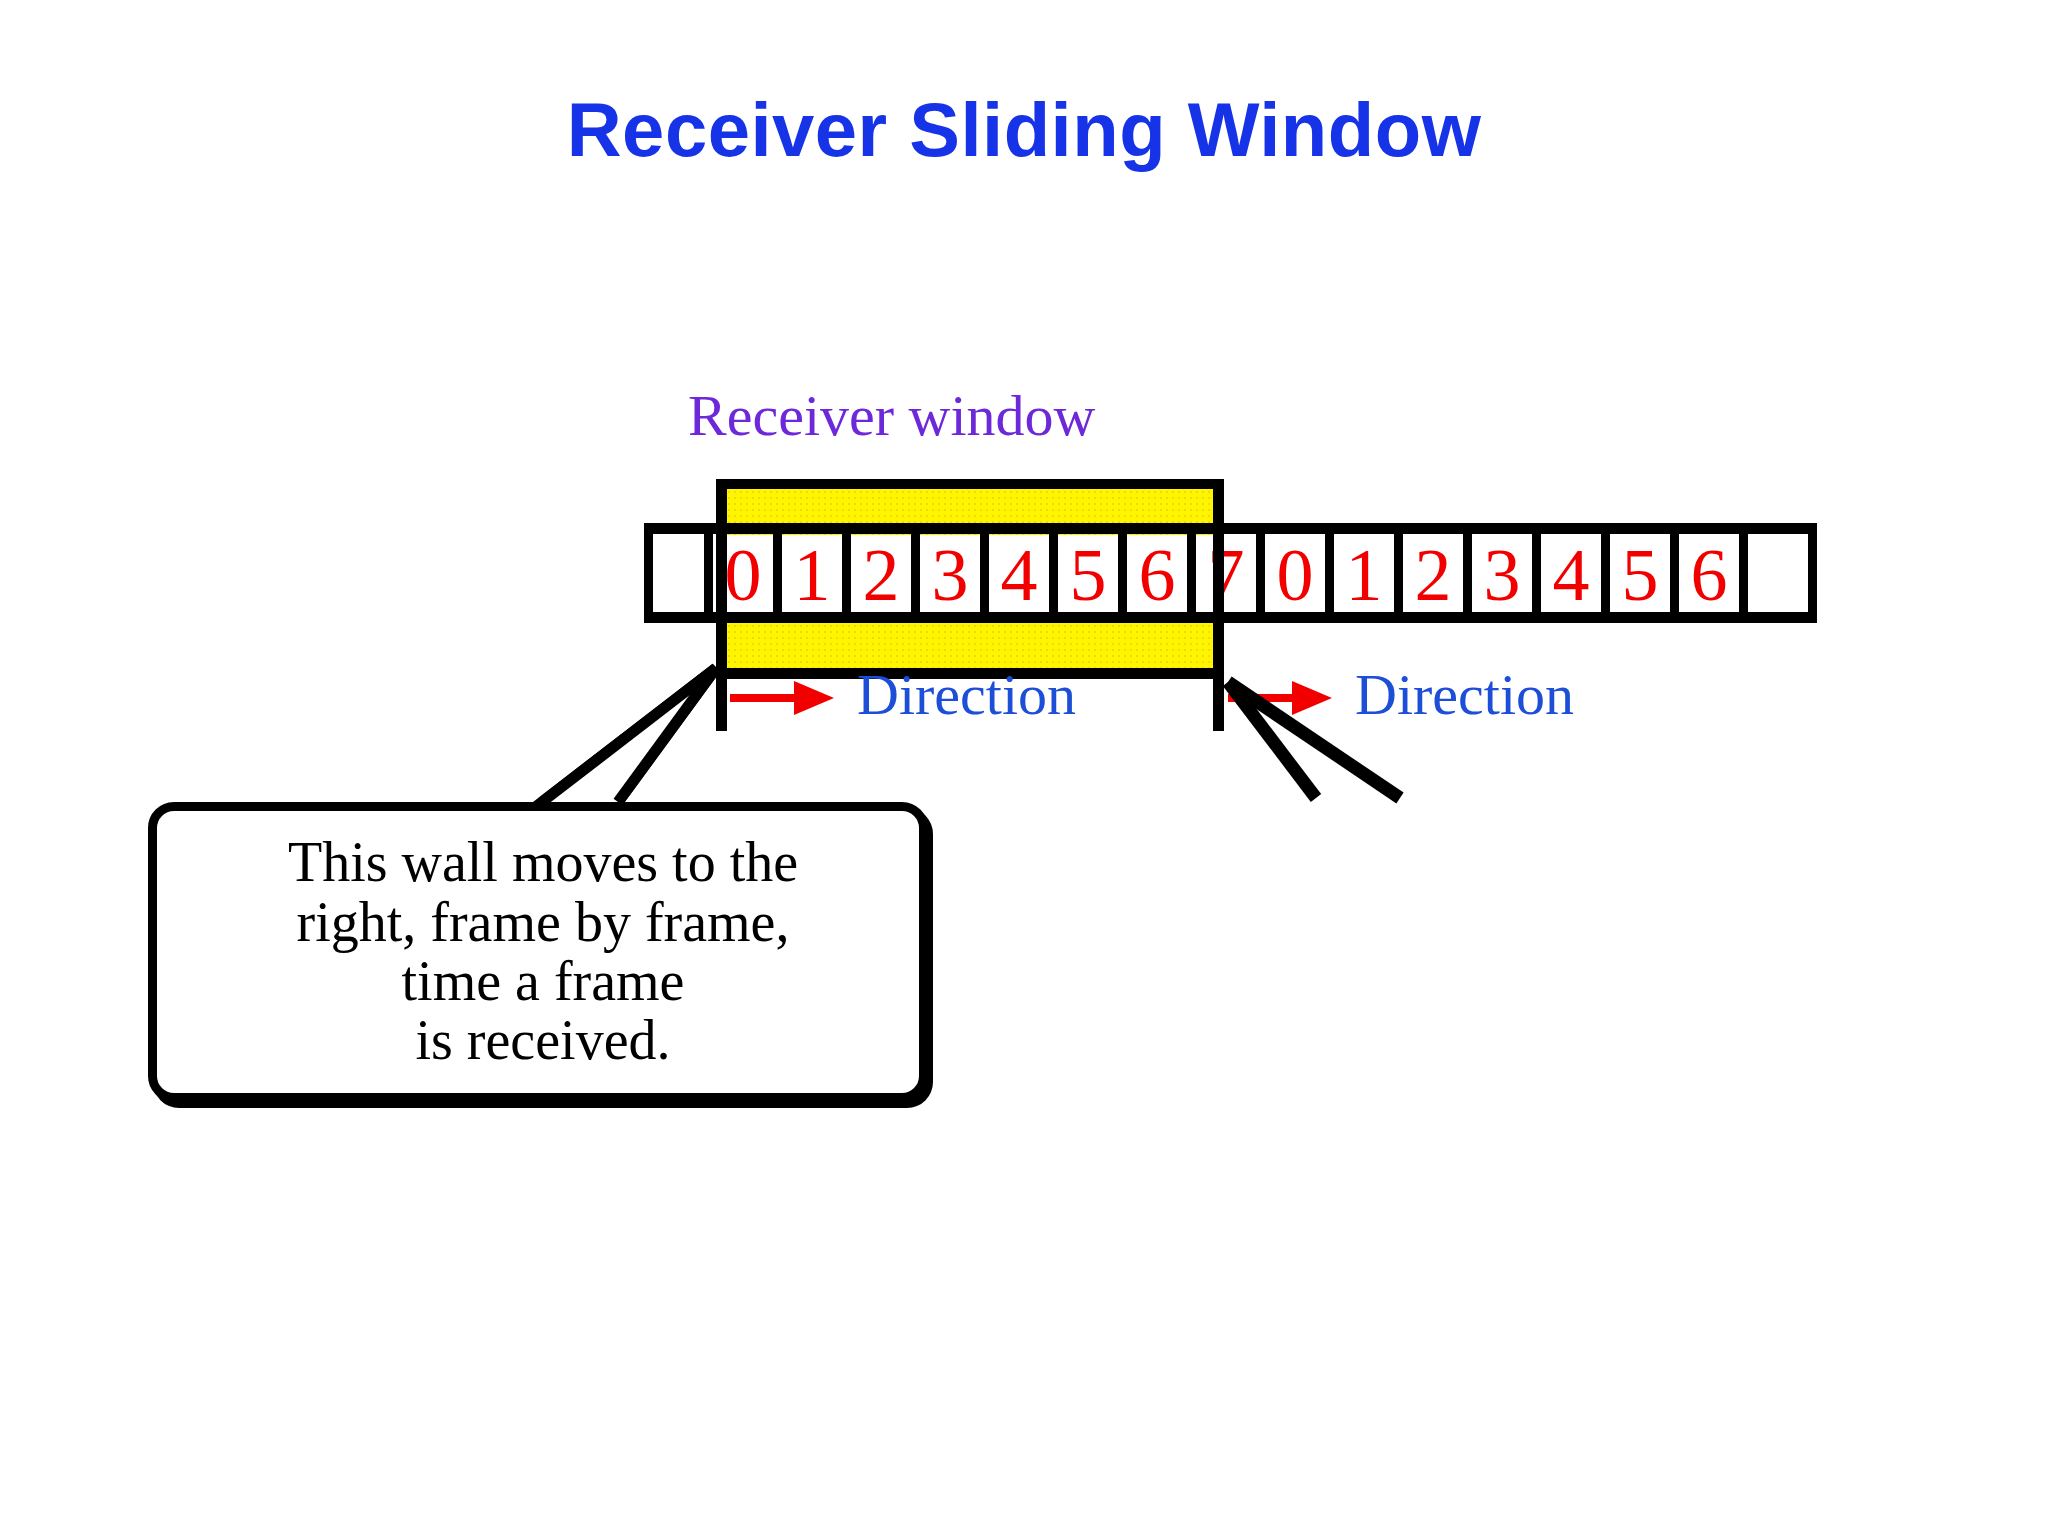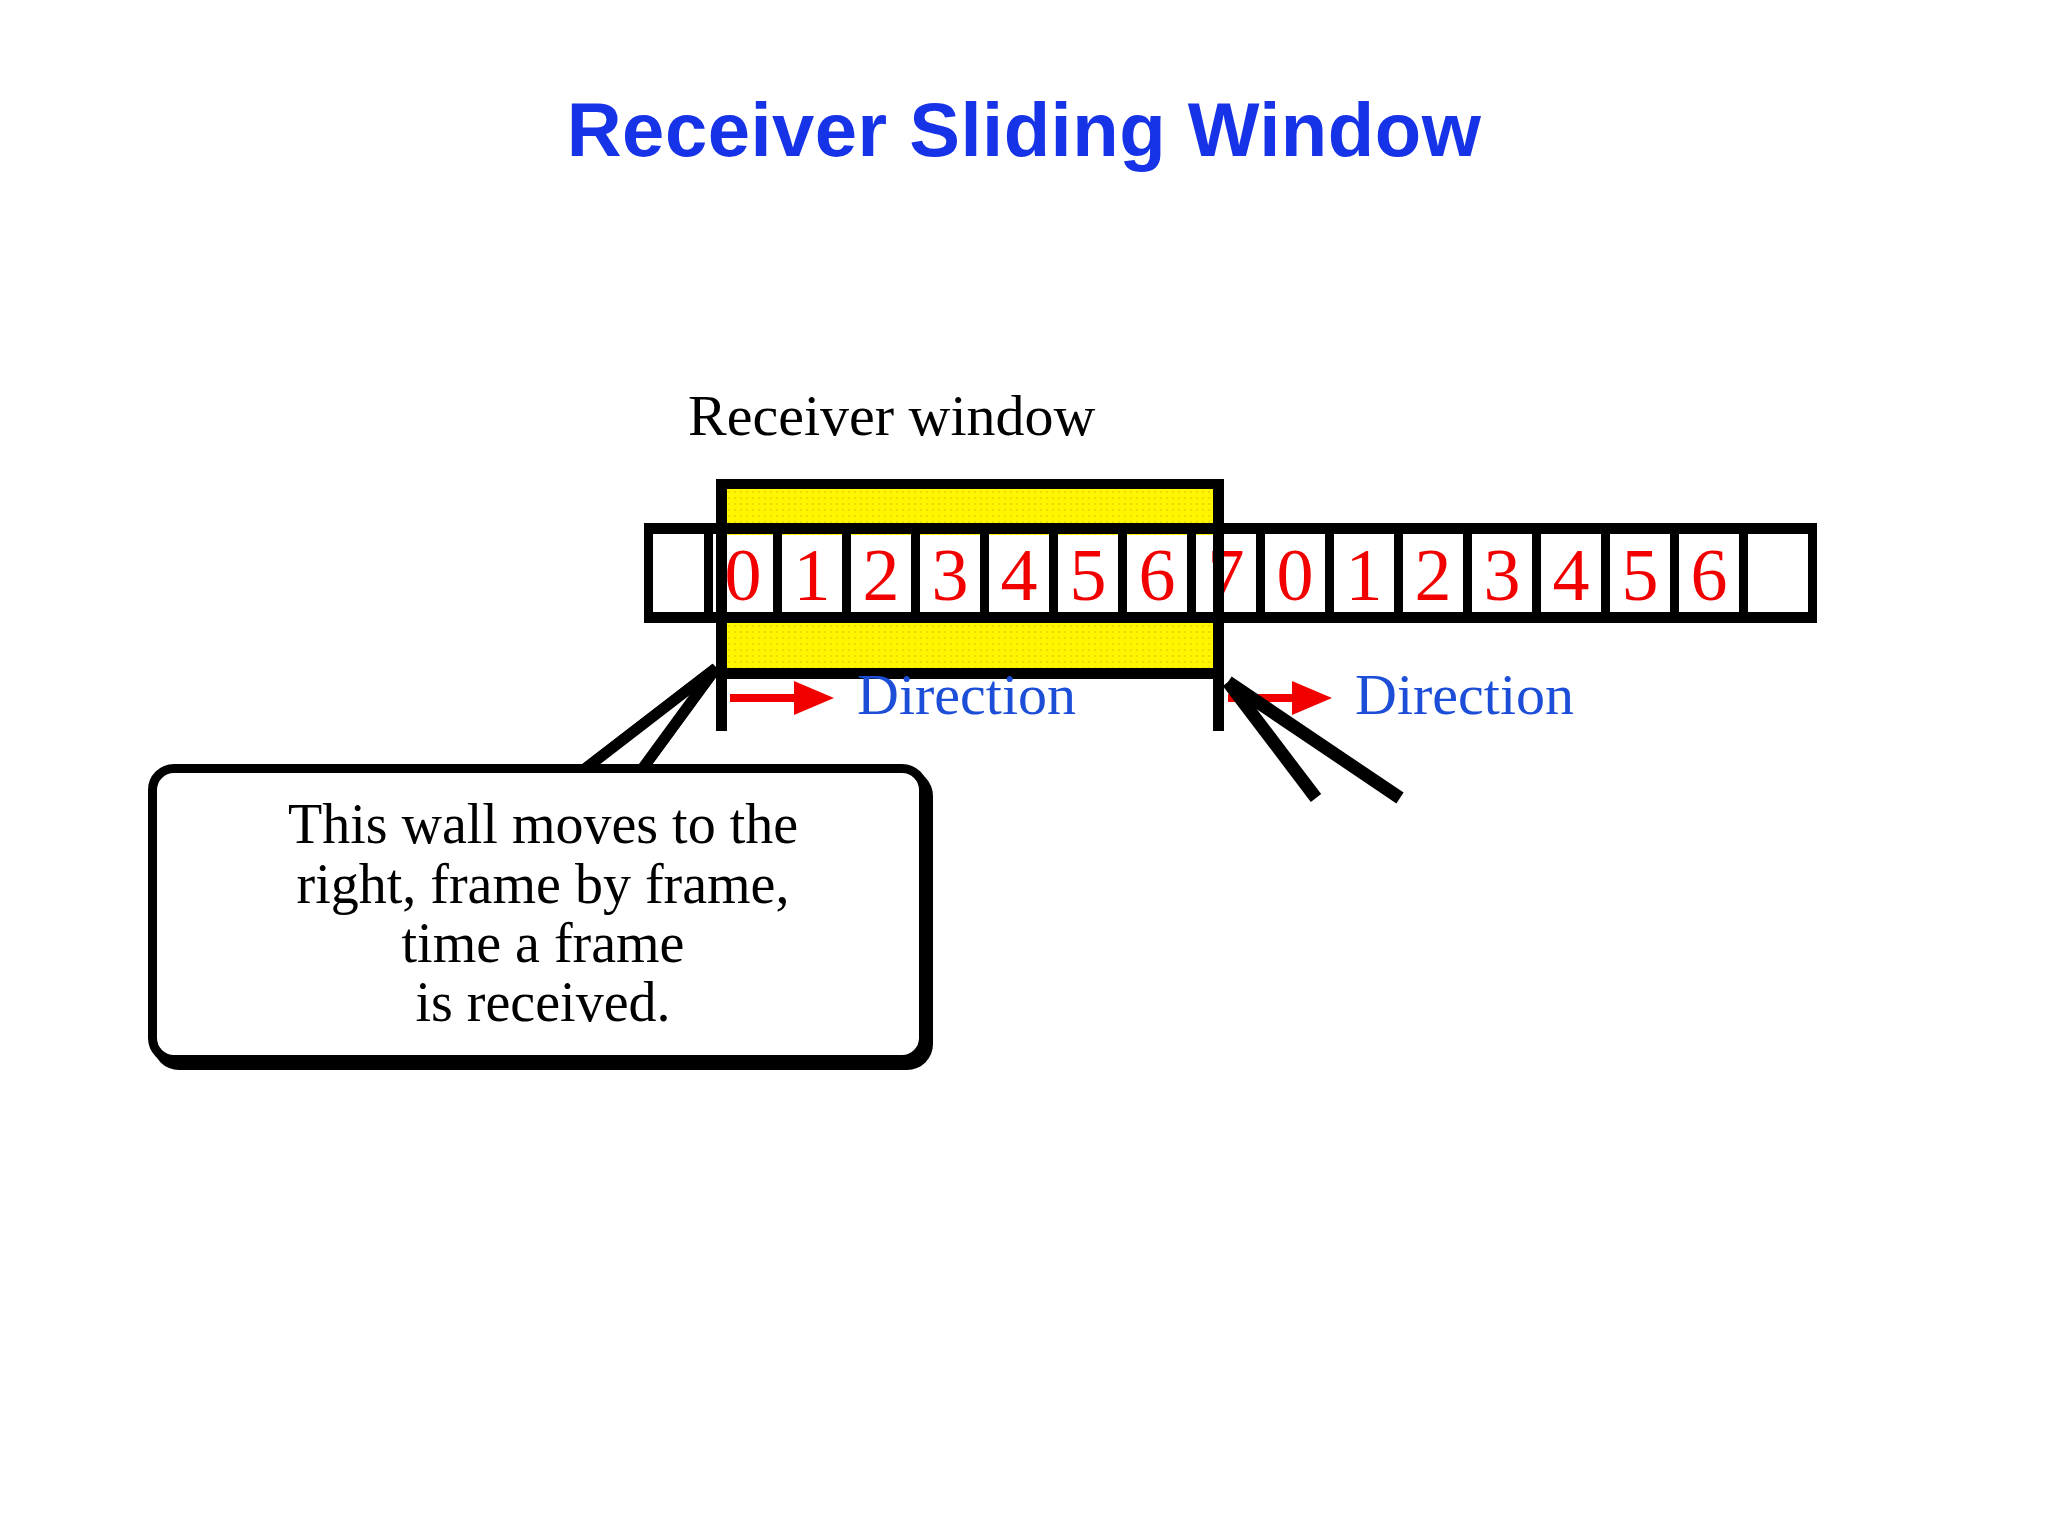"Receiver window" #receiver-window-label { color: #000000 -> #6d28d9 }
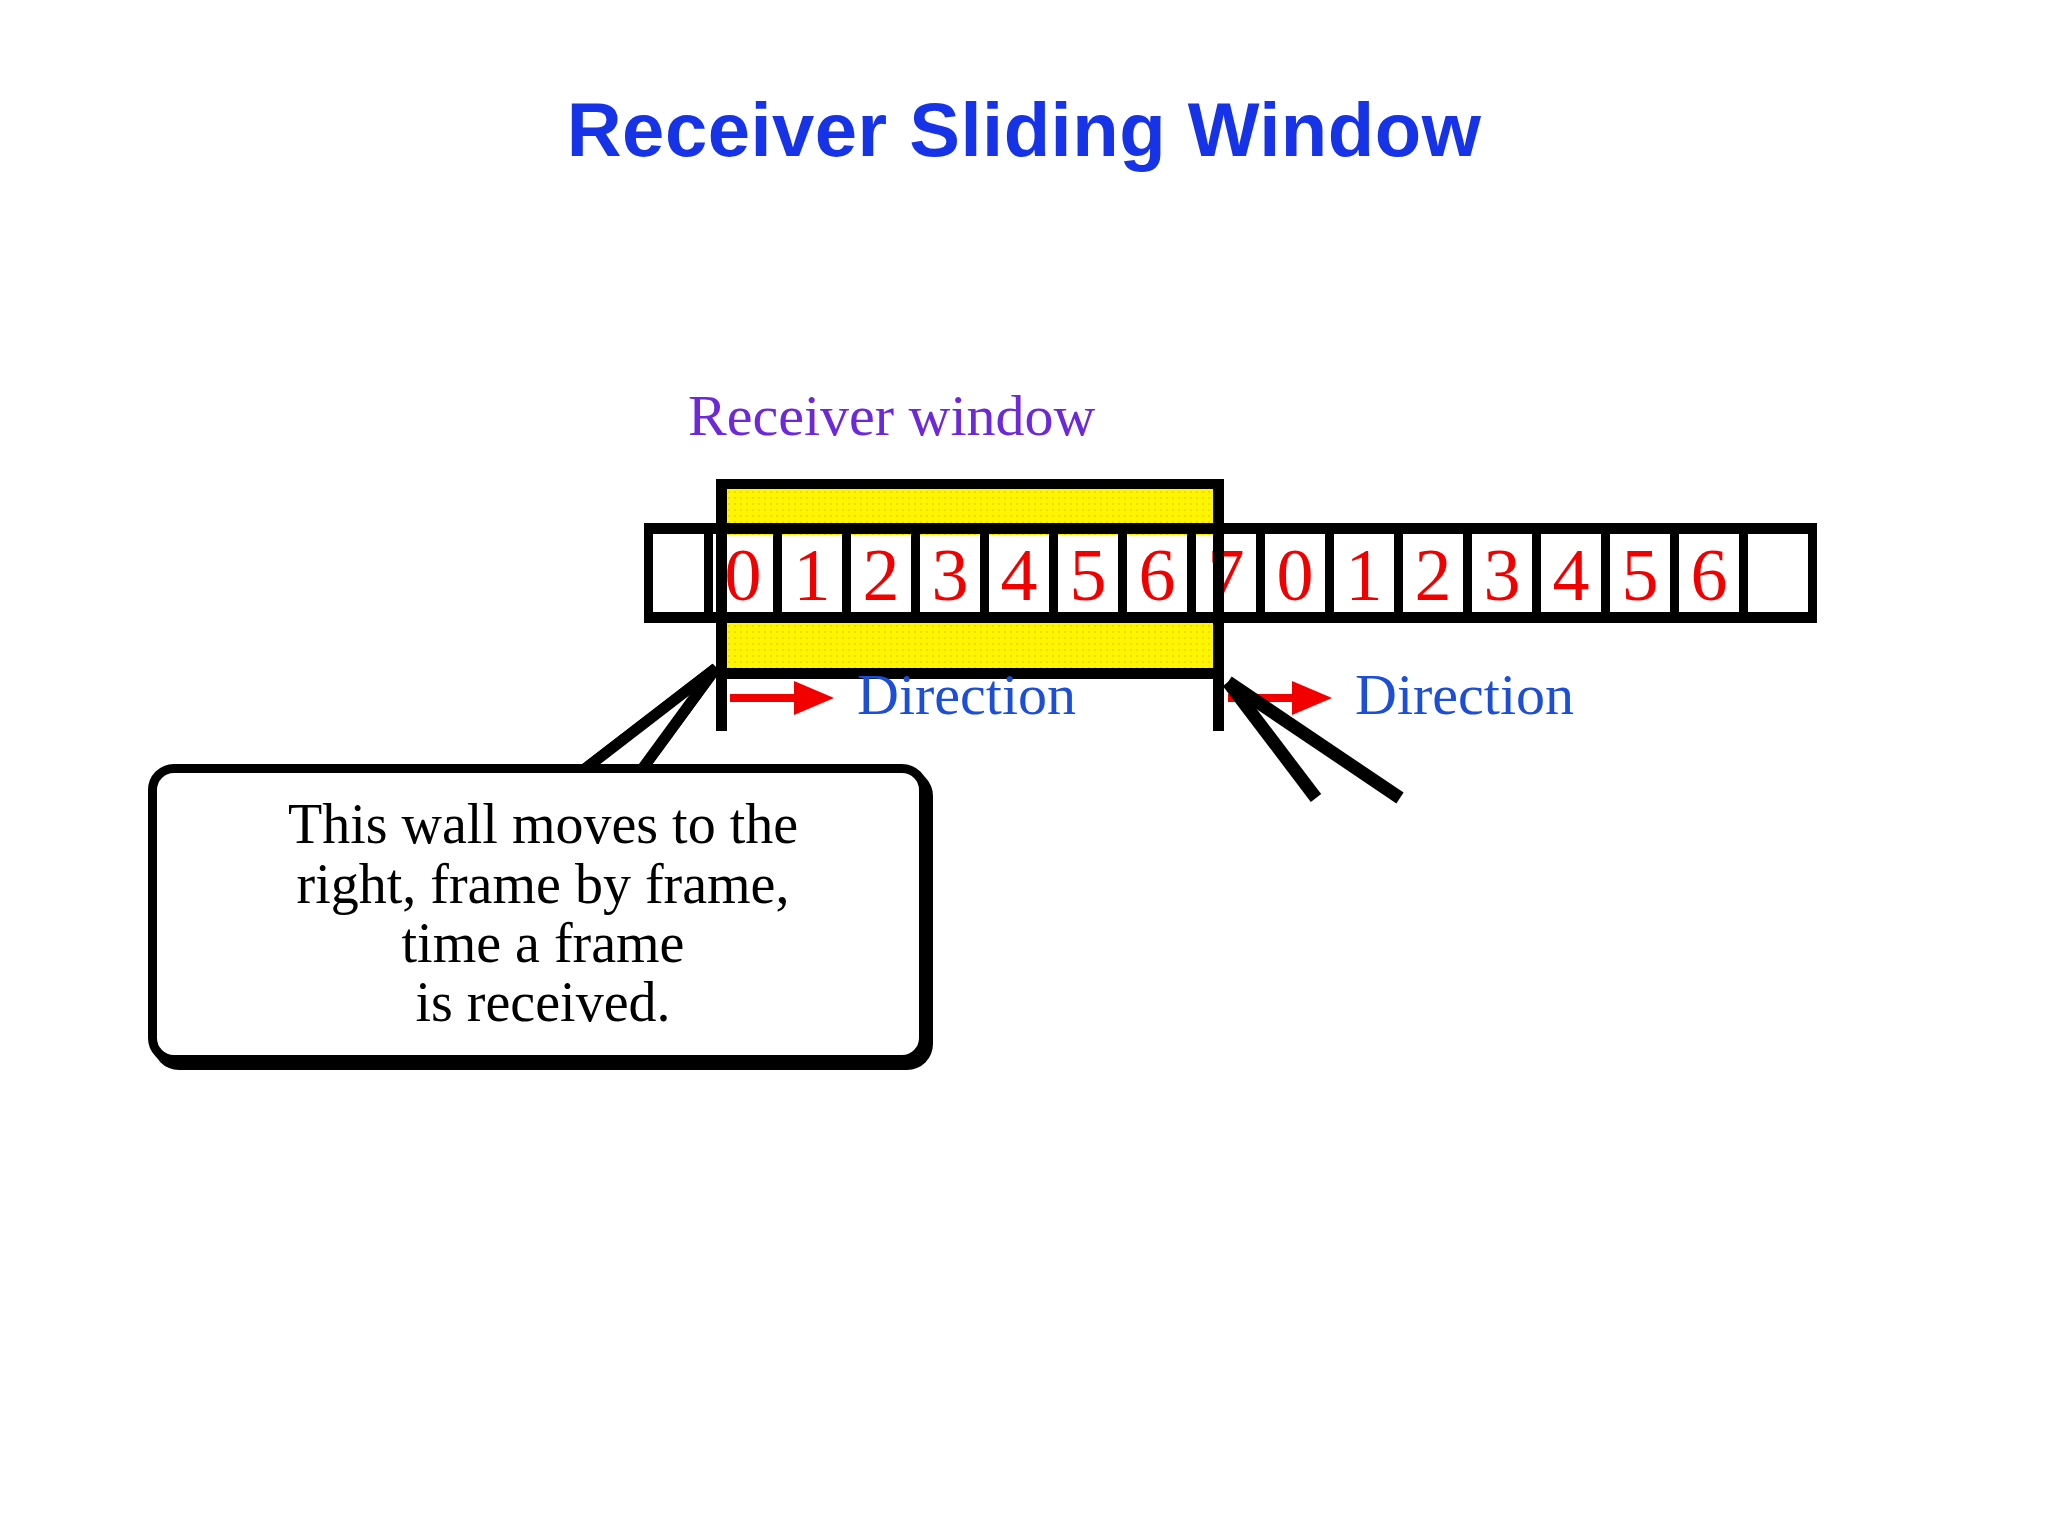"This wall moves to the" #callout-left { top: 764px -> 802px }
